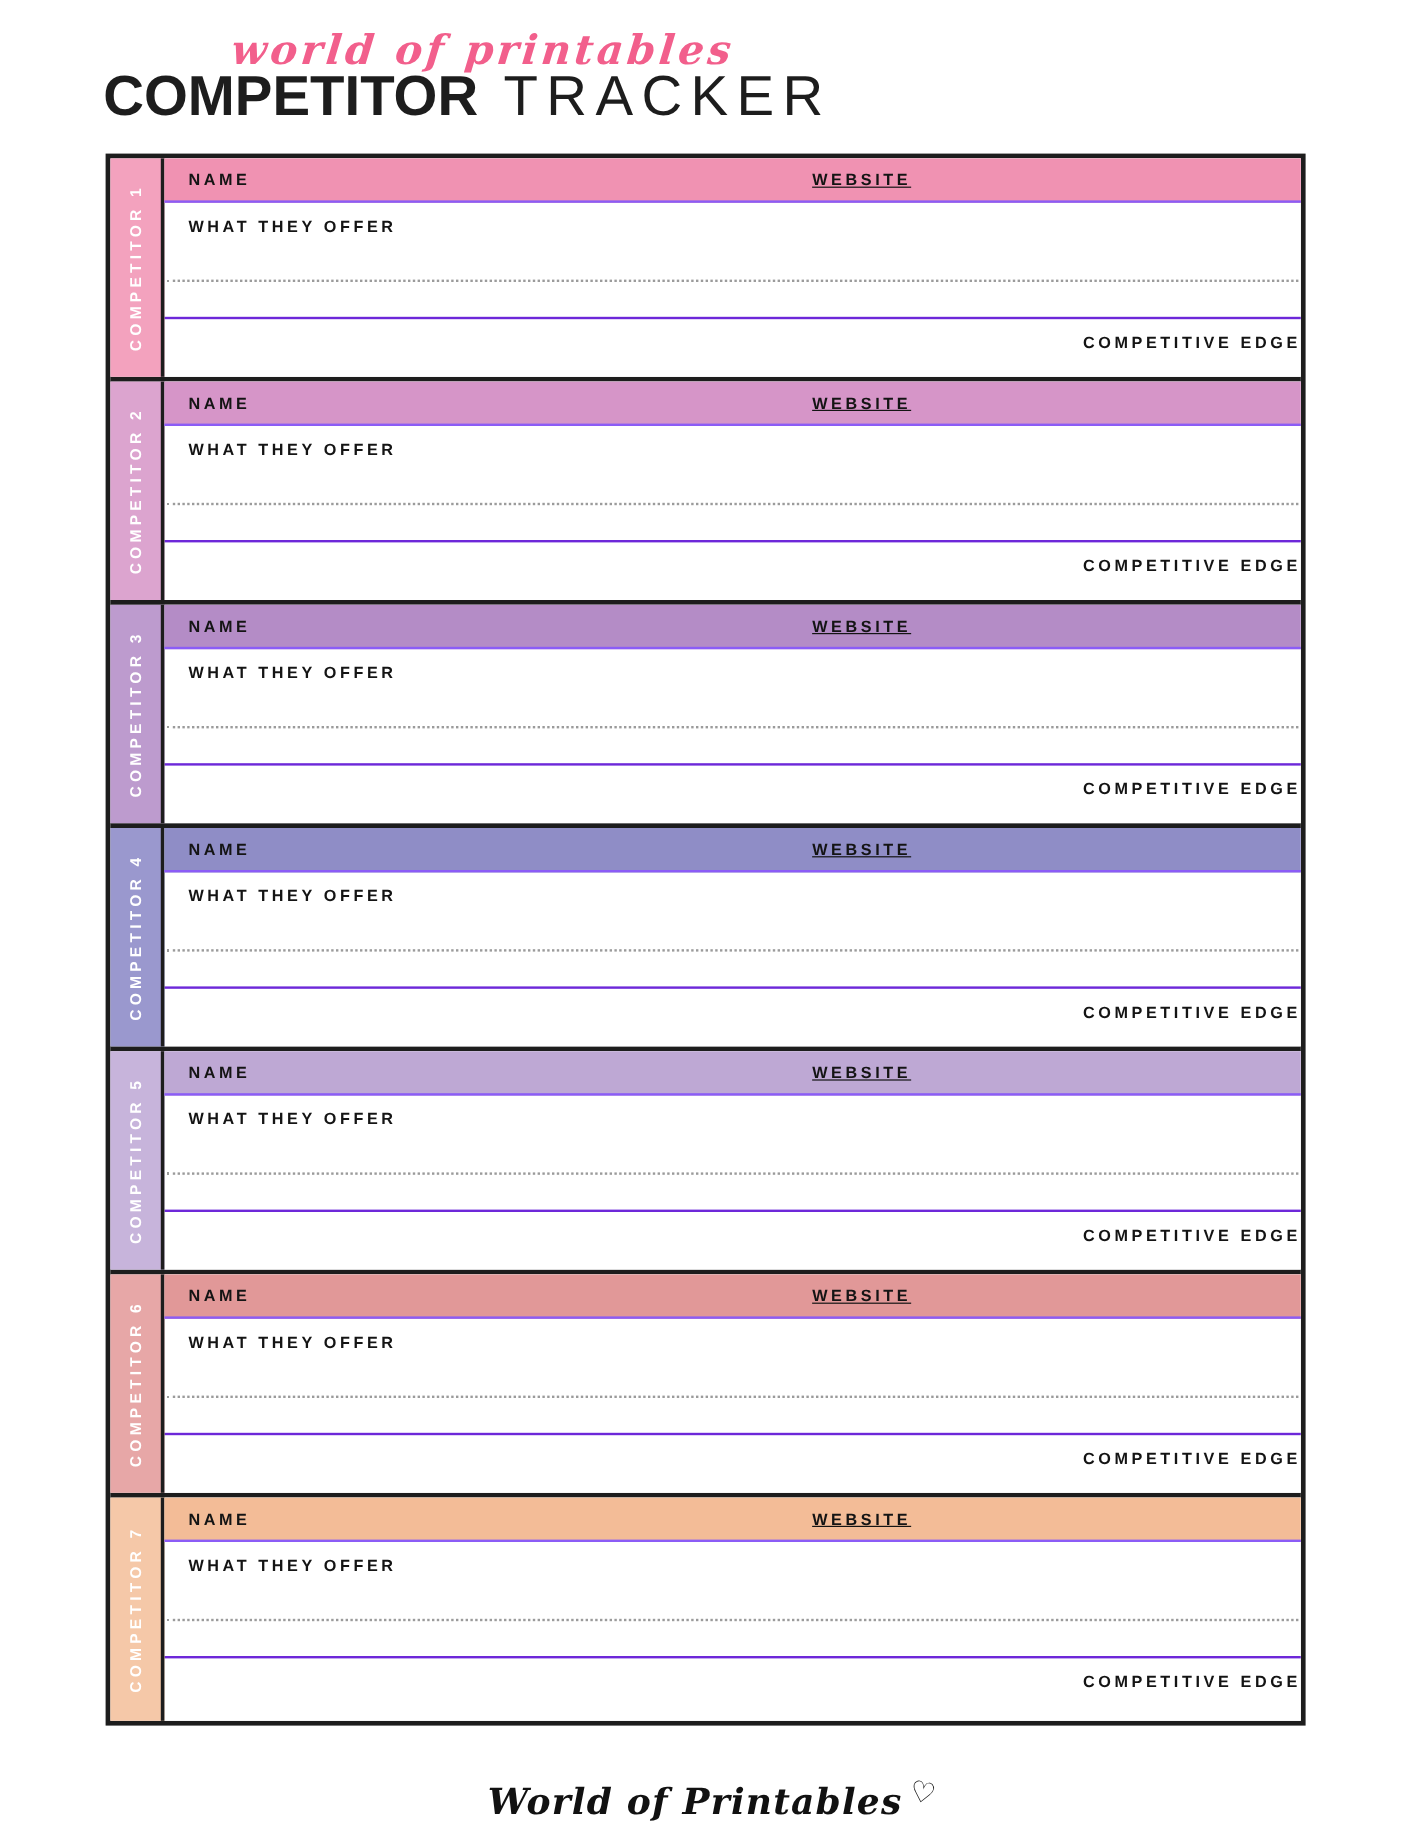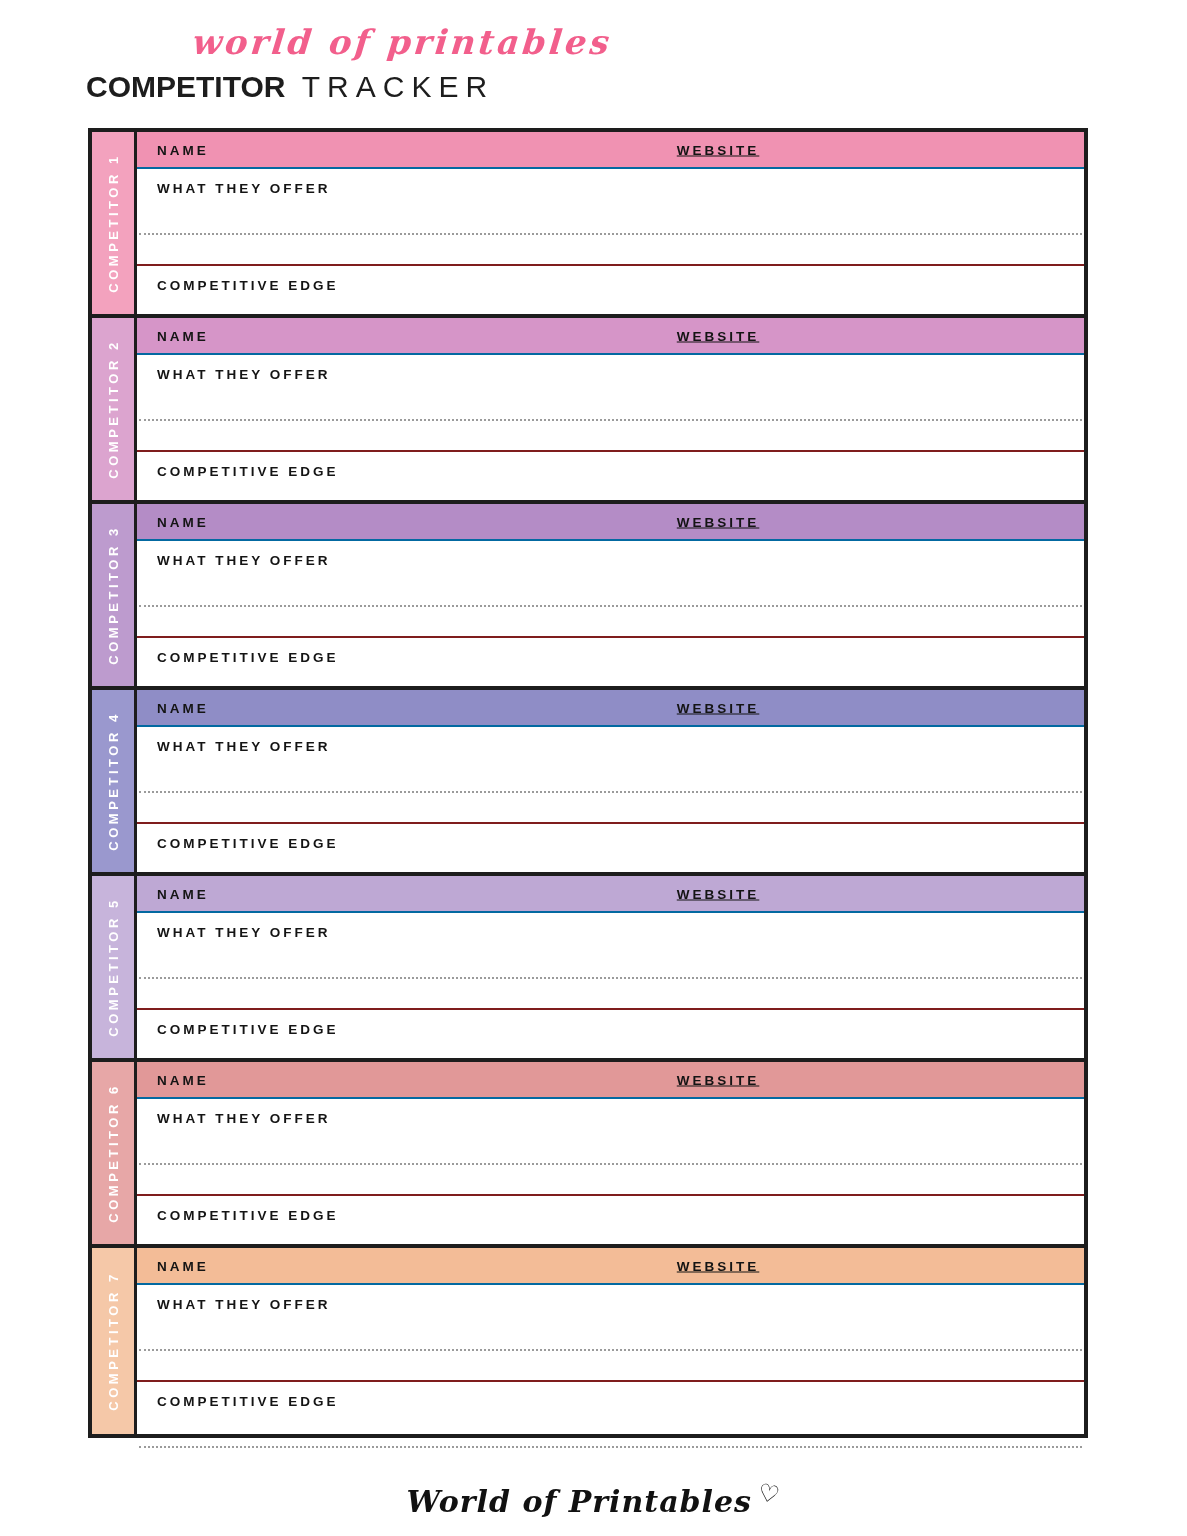"COMPETITOR TRACKER" .page-title { font-size: 30px -> 47px; margin-top: 16px -> none }
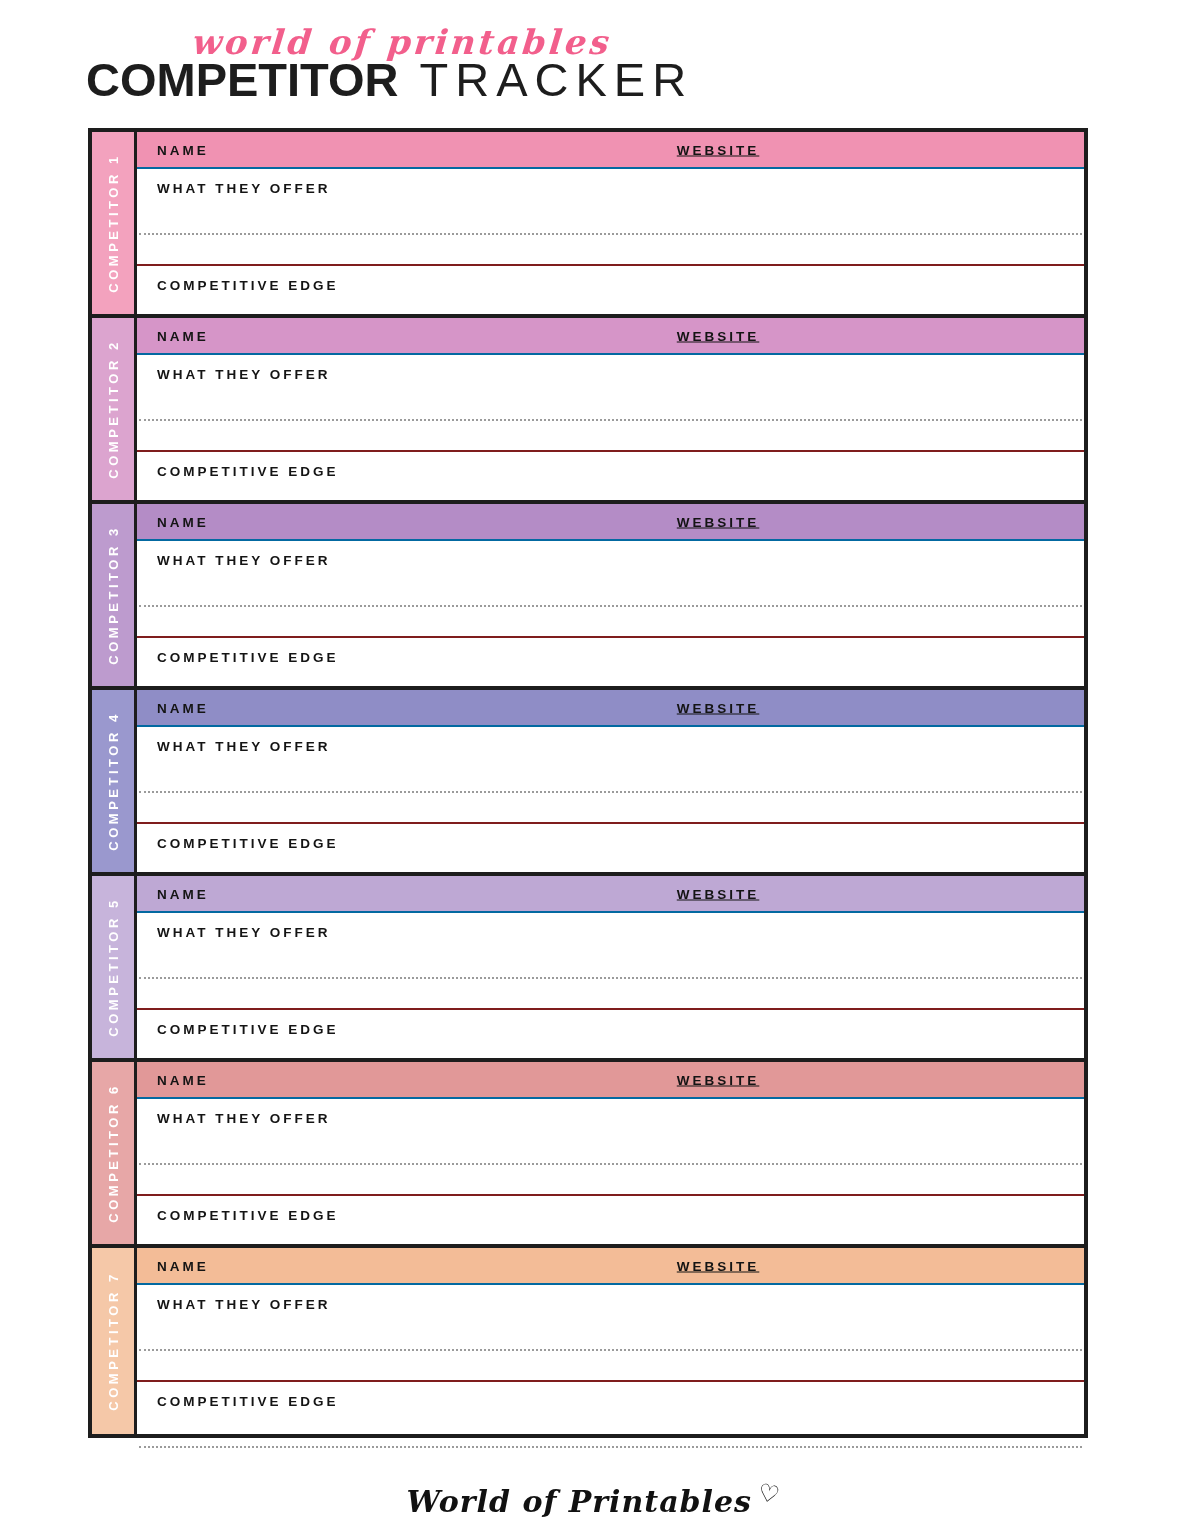"NAME" .band { border-bottom: 2px solid #0369a1 -> 2px solid #8b5cf6 }
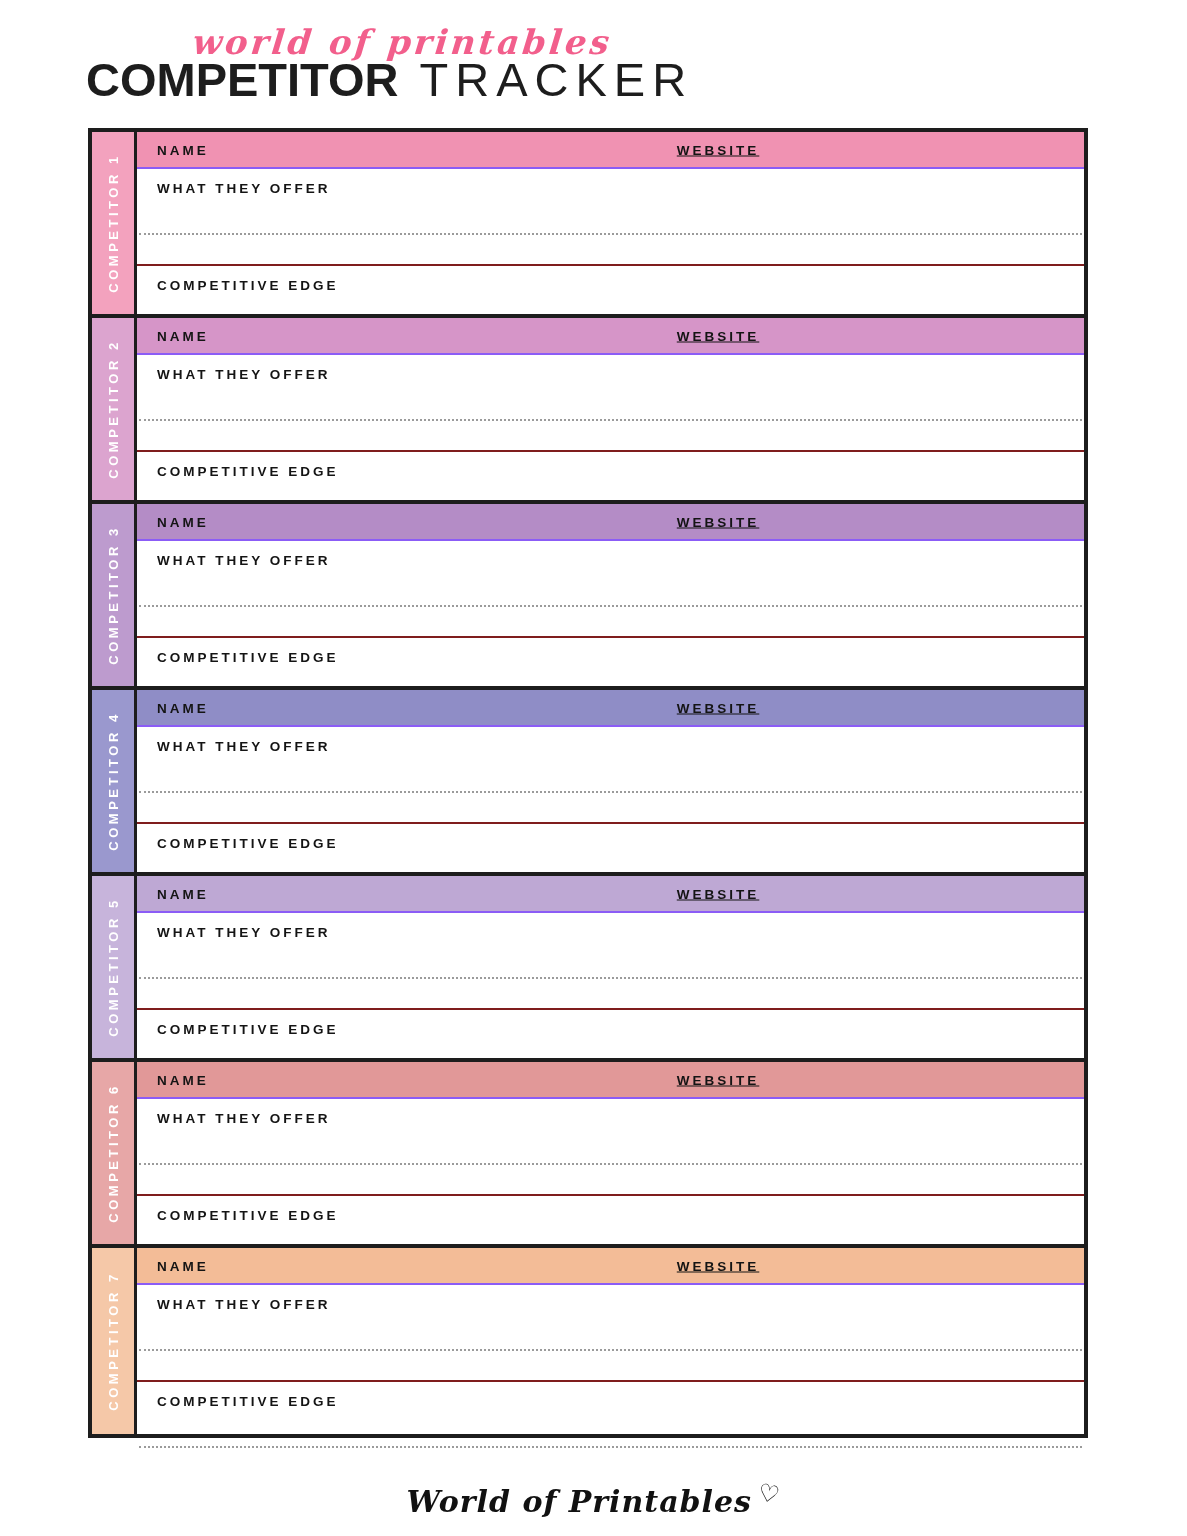"COMPETITIVE EDGE" .area.edge { align-items: none -> flex-end; border-top: 2px solid #7f1d1d -> 2px solid #6d28d9 }
